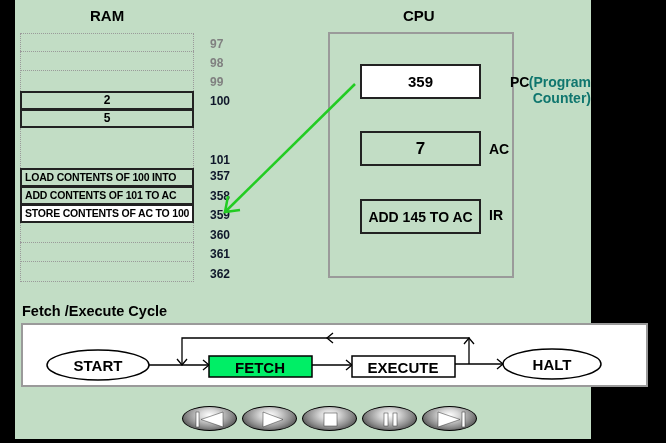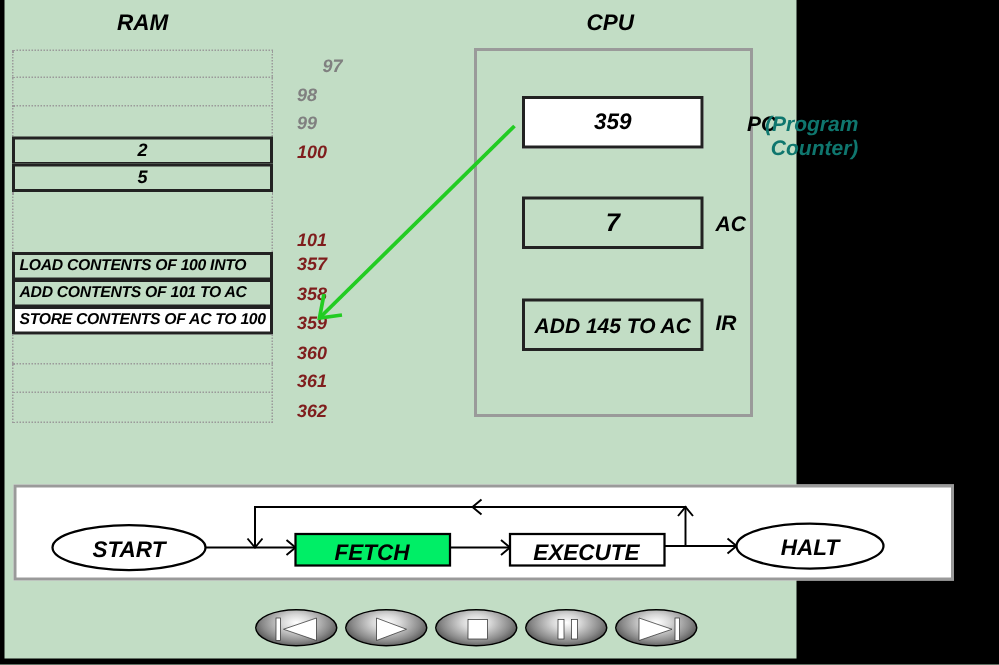"RAM" #stage { font-style: italic -> none; left: 3px -> 15px; width: 528px -> 576px }
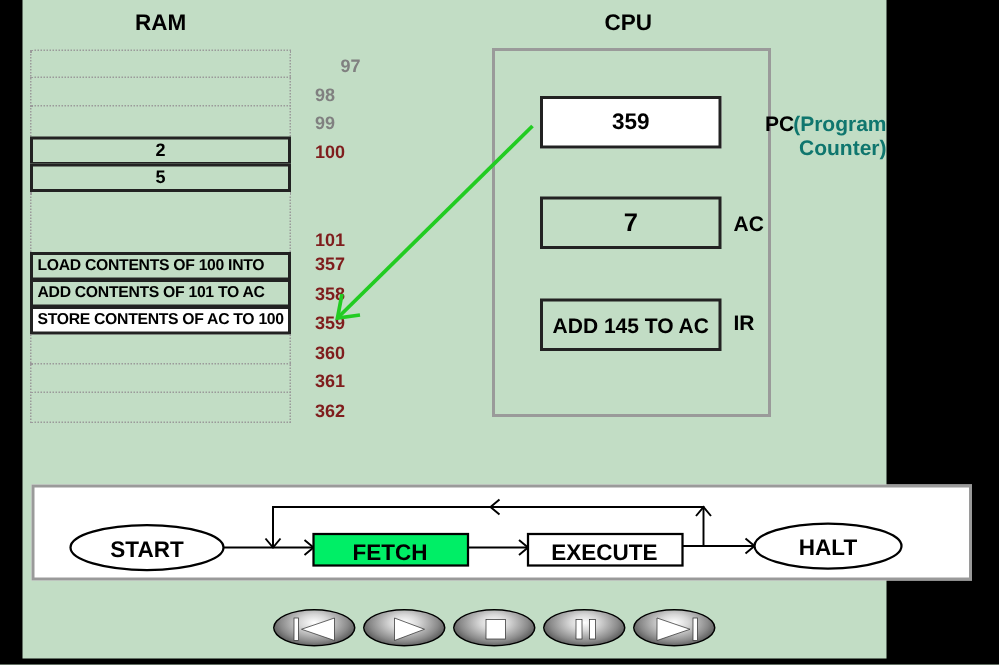"97" div.addr { margin-left: 17px -> none }
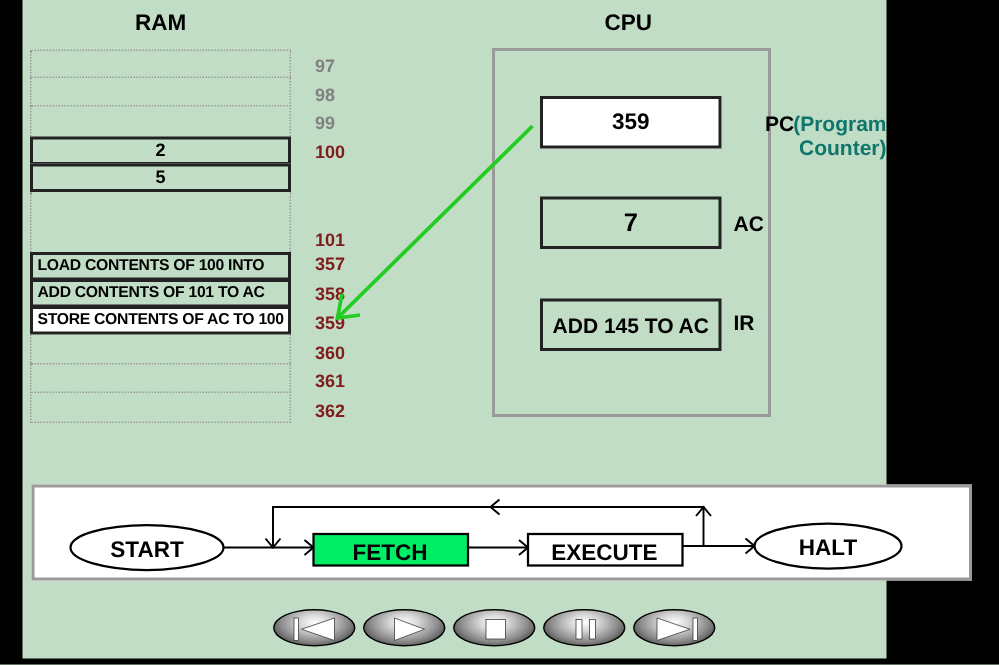"100" .addr { color: #7f1d1d -> #0f172a }
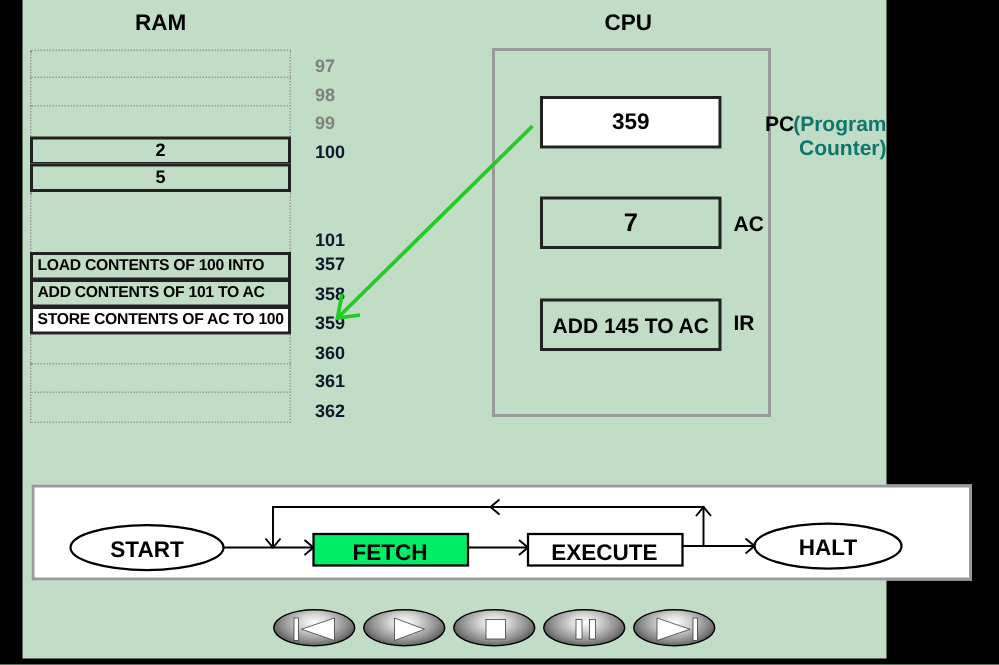"Fetch /Execute Cycle" div.abs { html: none -> <div>Fetch /Execute Cycle</div> }
